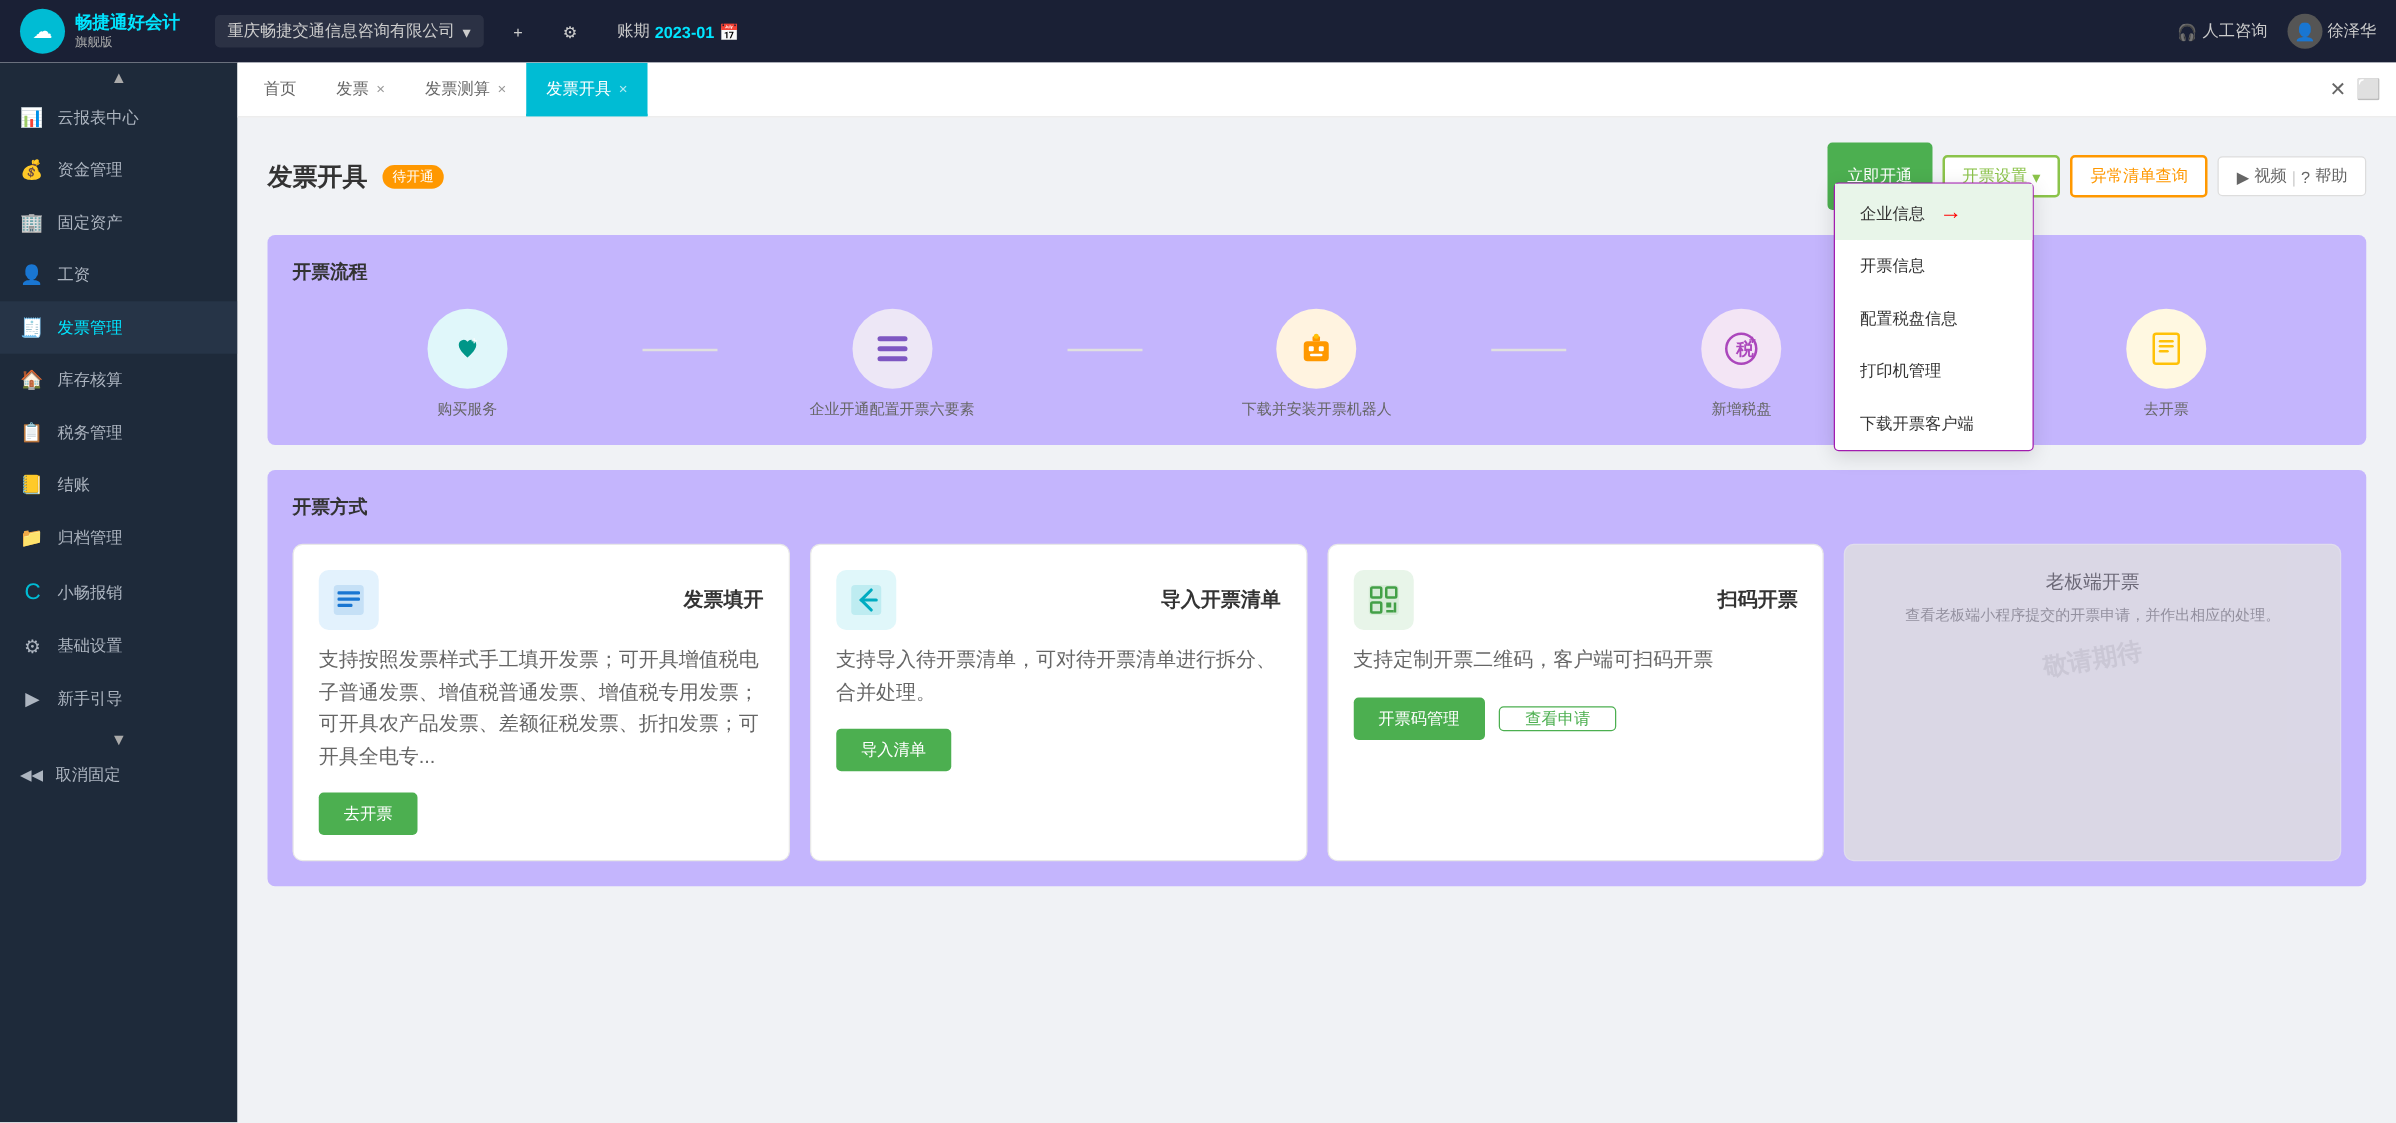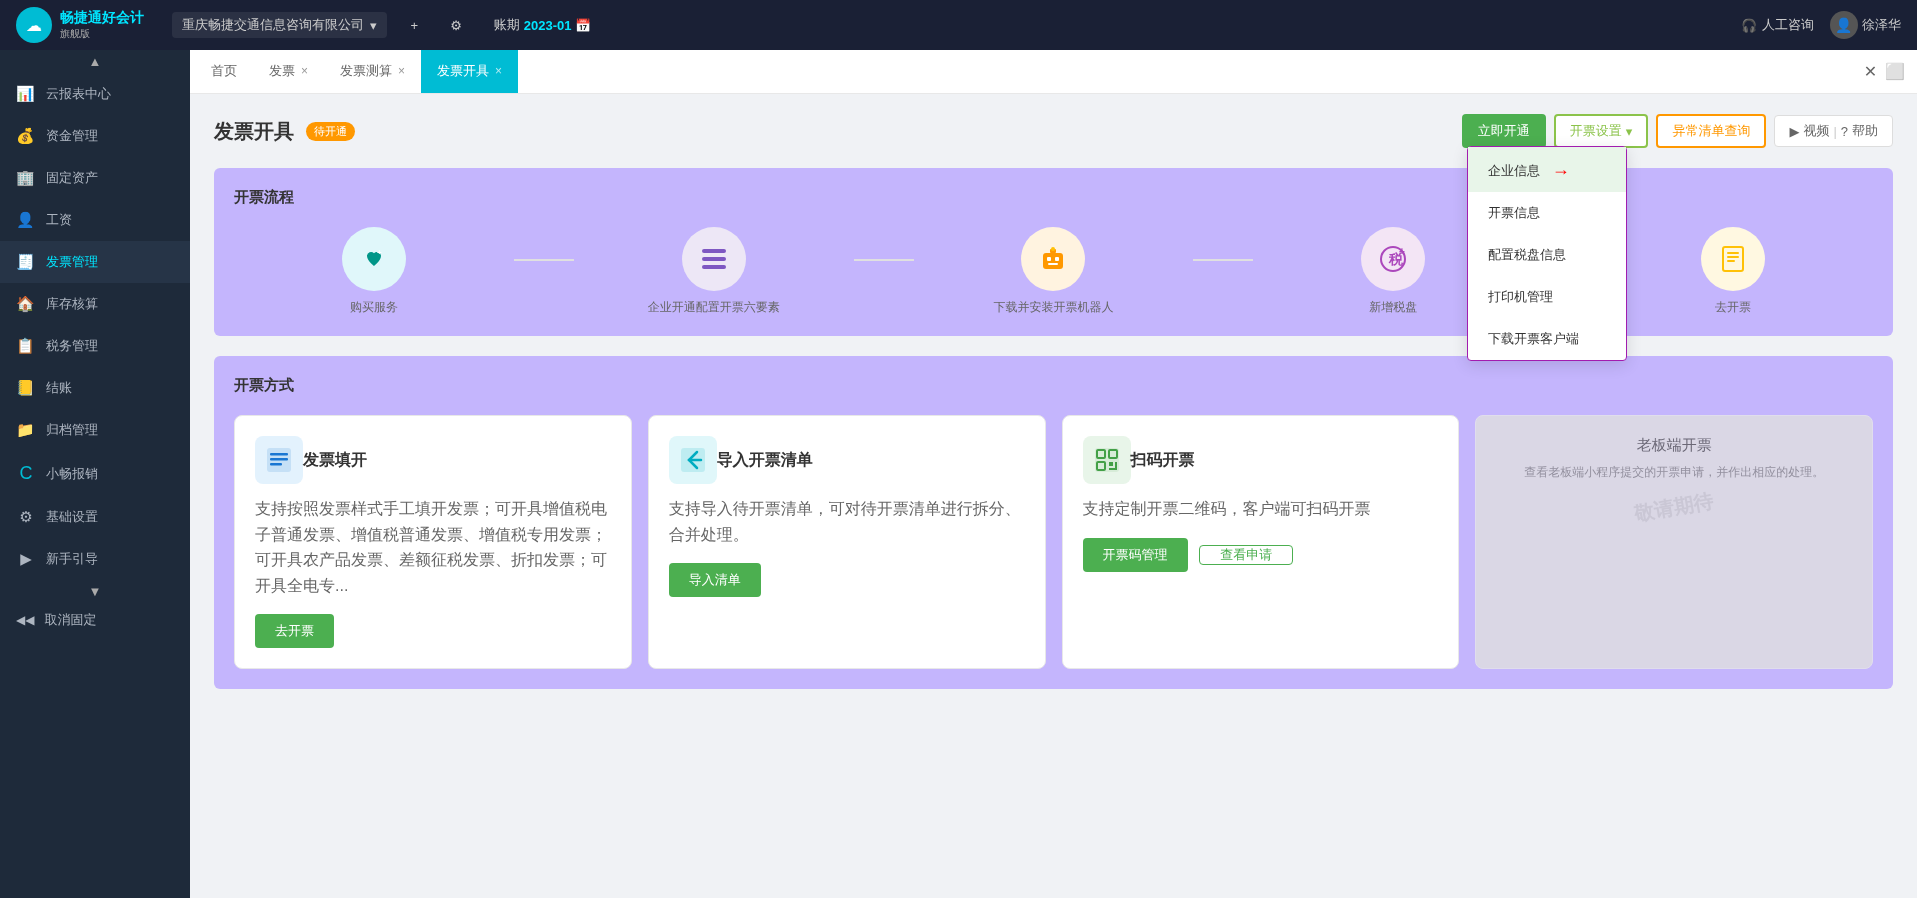"立即开通" .btn-primary { padding: 8px 16px -> 18px 16px }
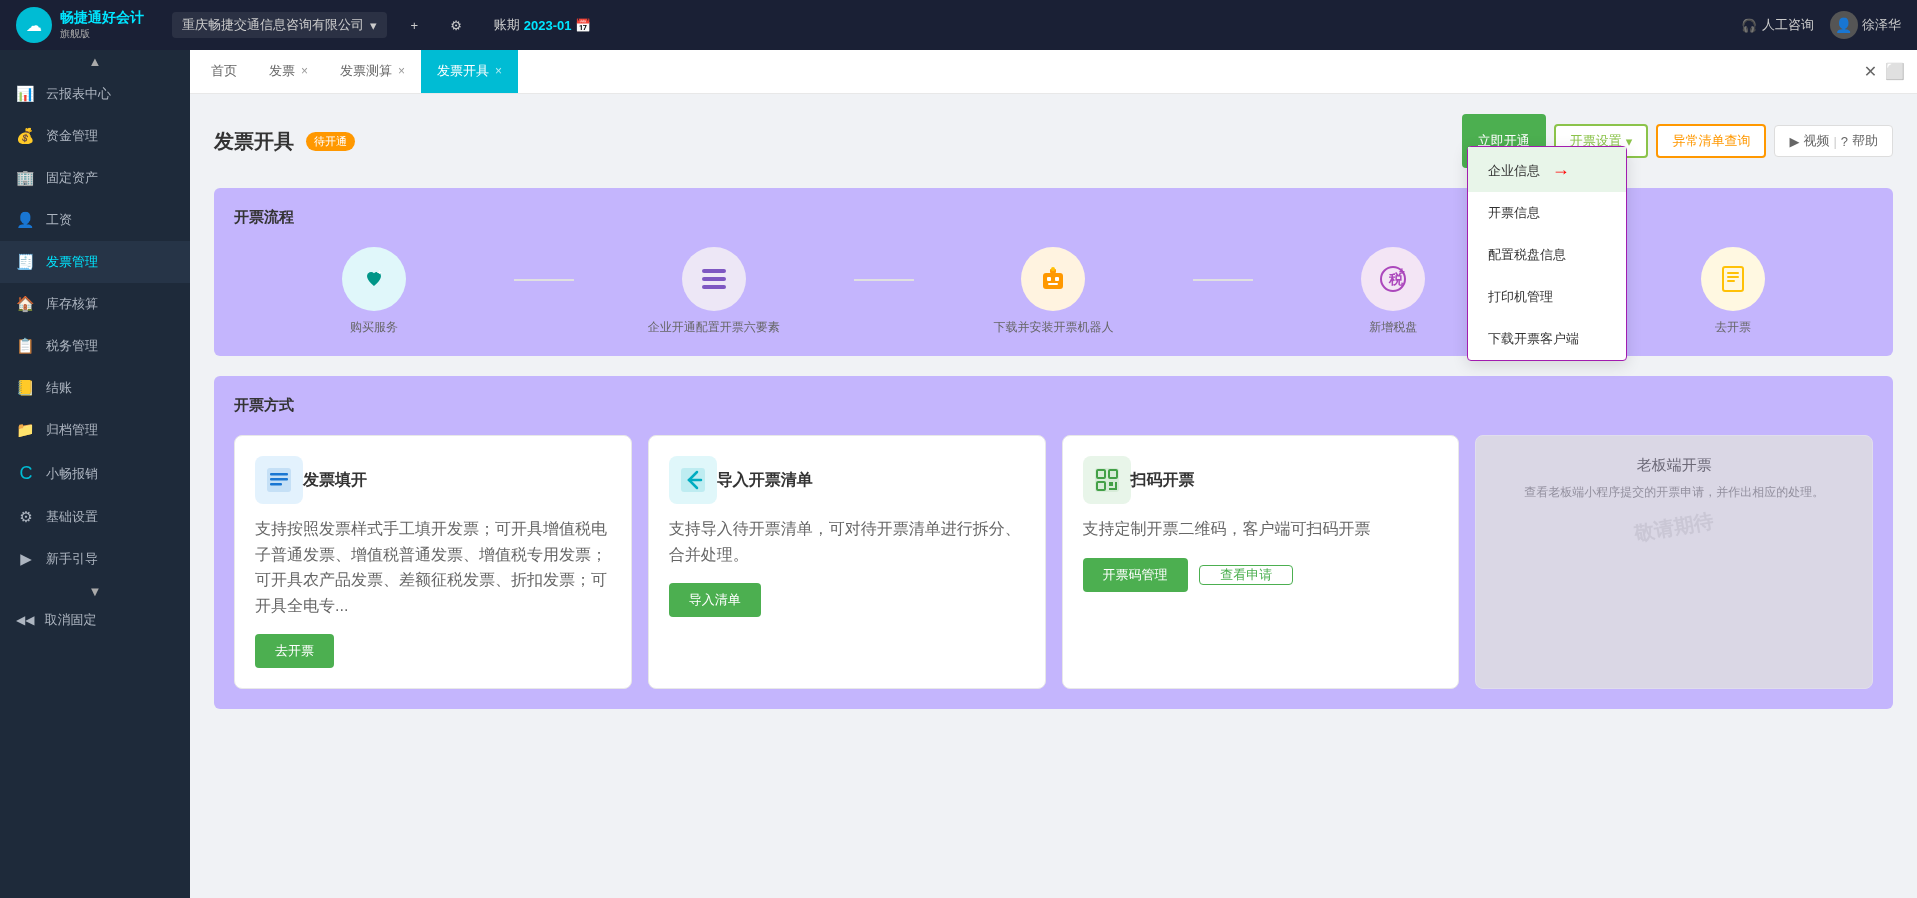"发票填开" .method-header { justify-content: none -> space-between }
